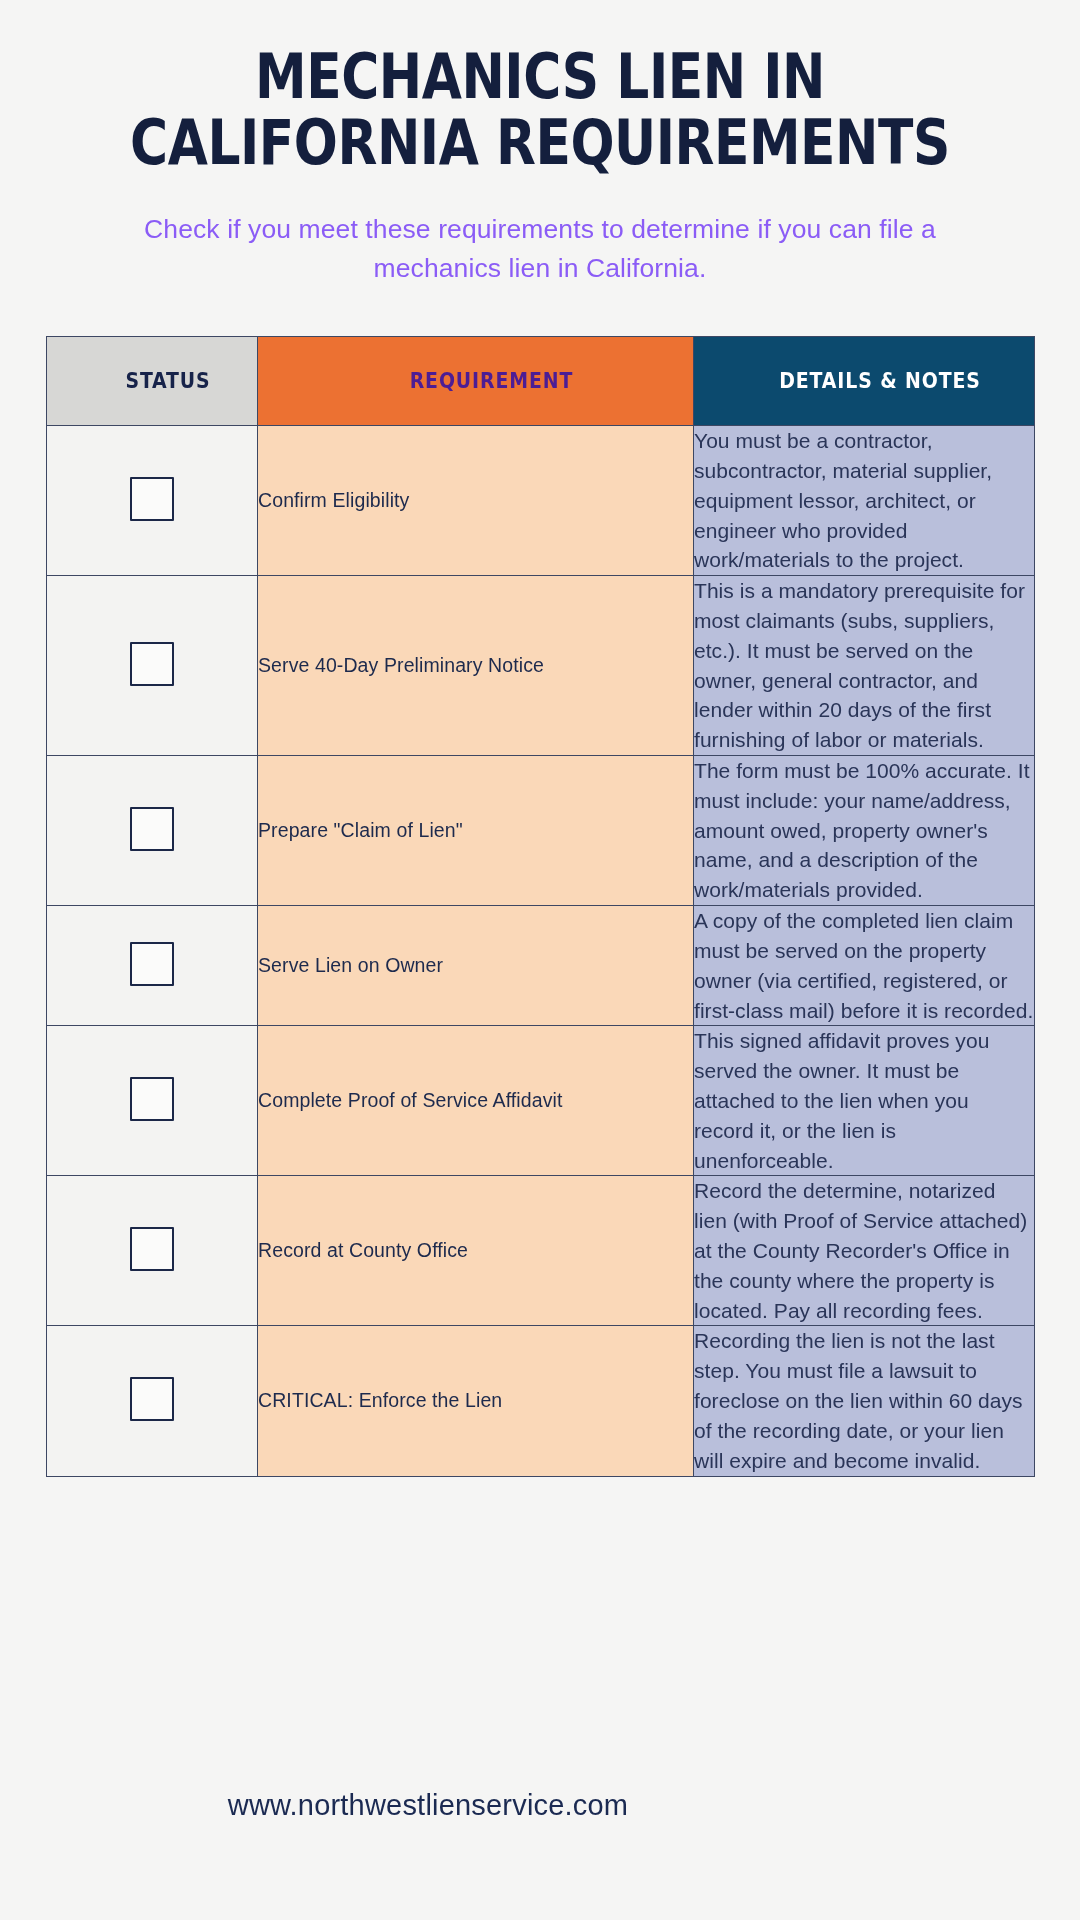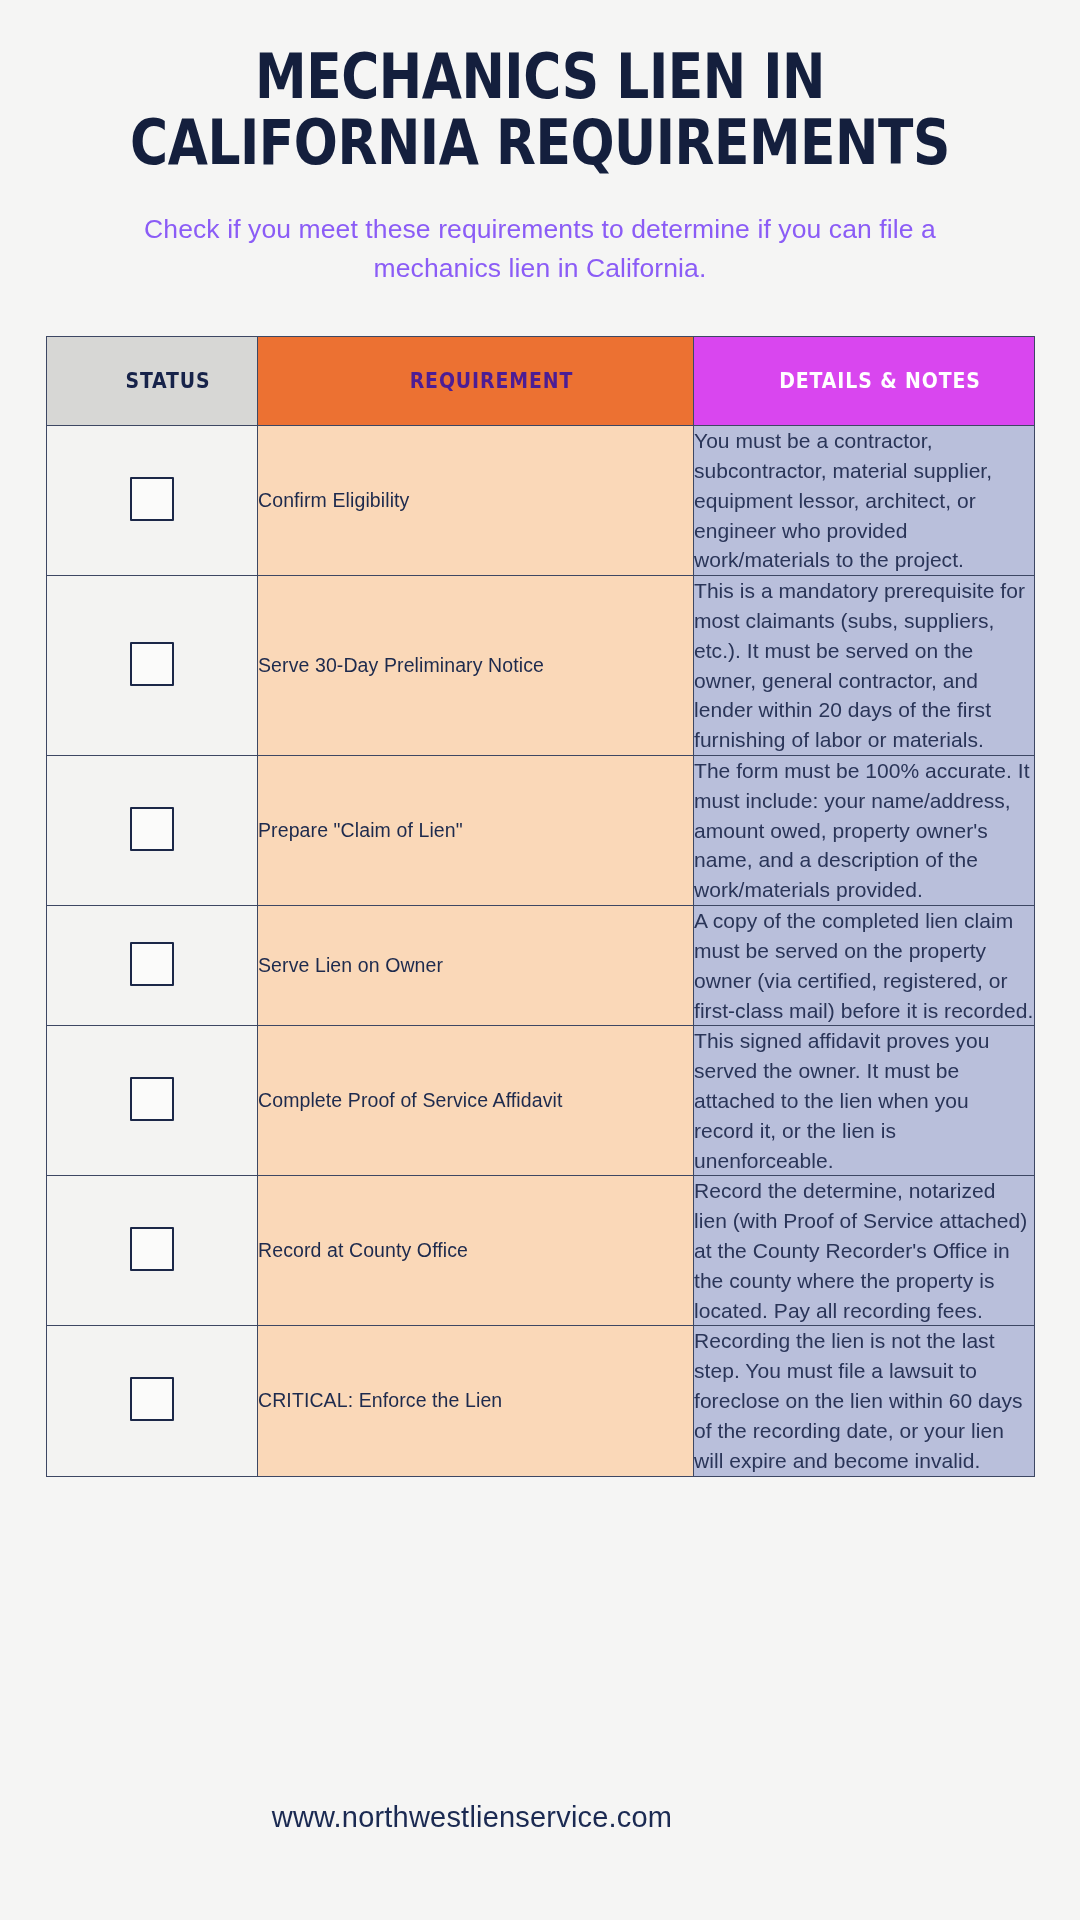"DETAILS & NOTES" th.h-details { background: #d946ef -> #0c4a6e }
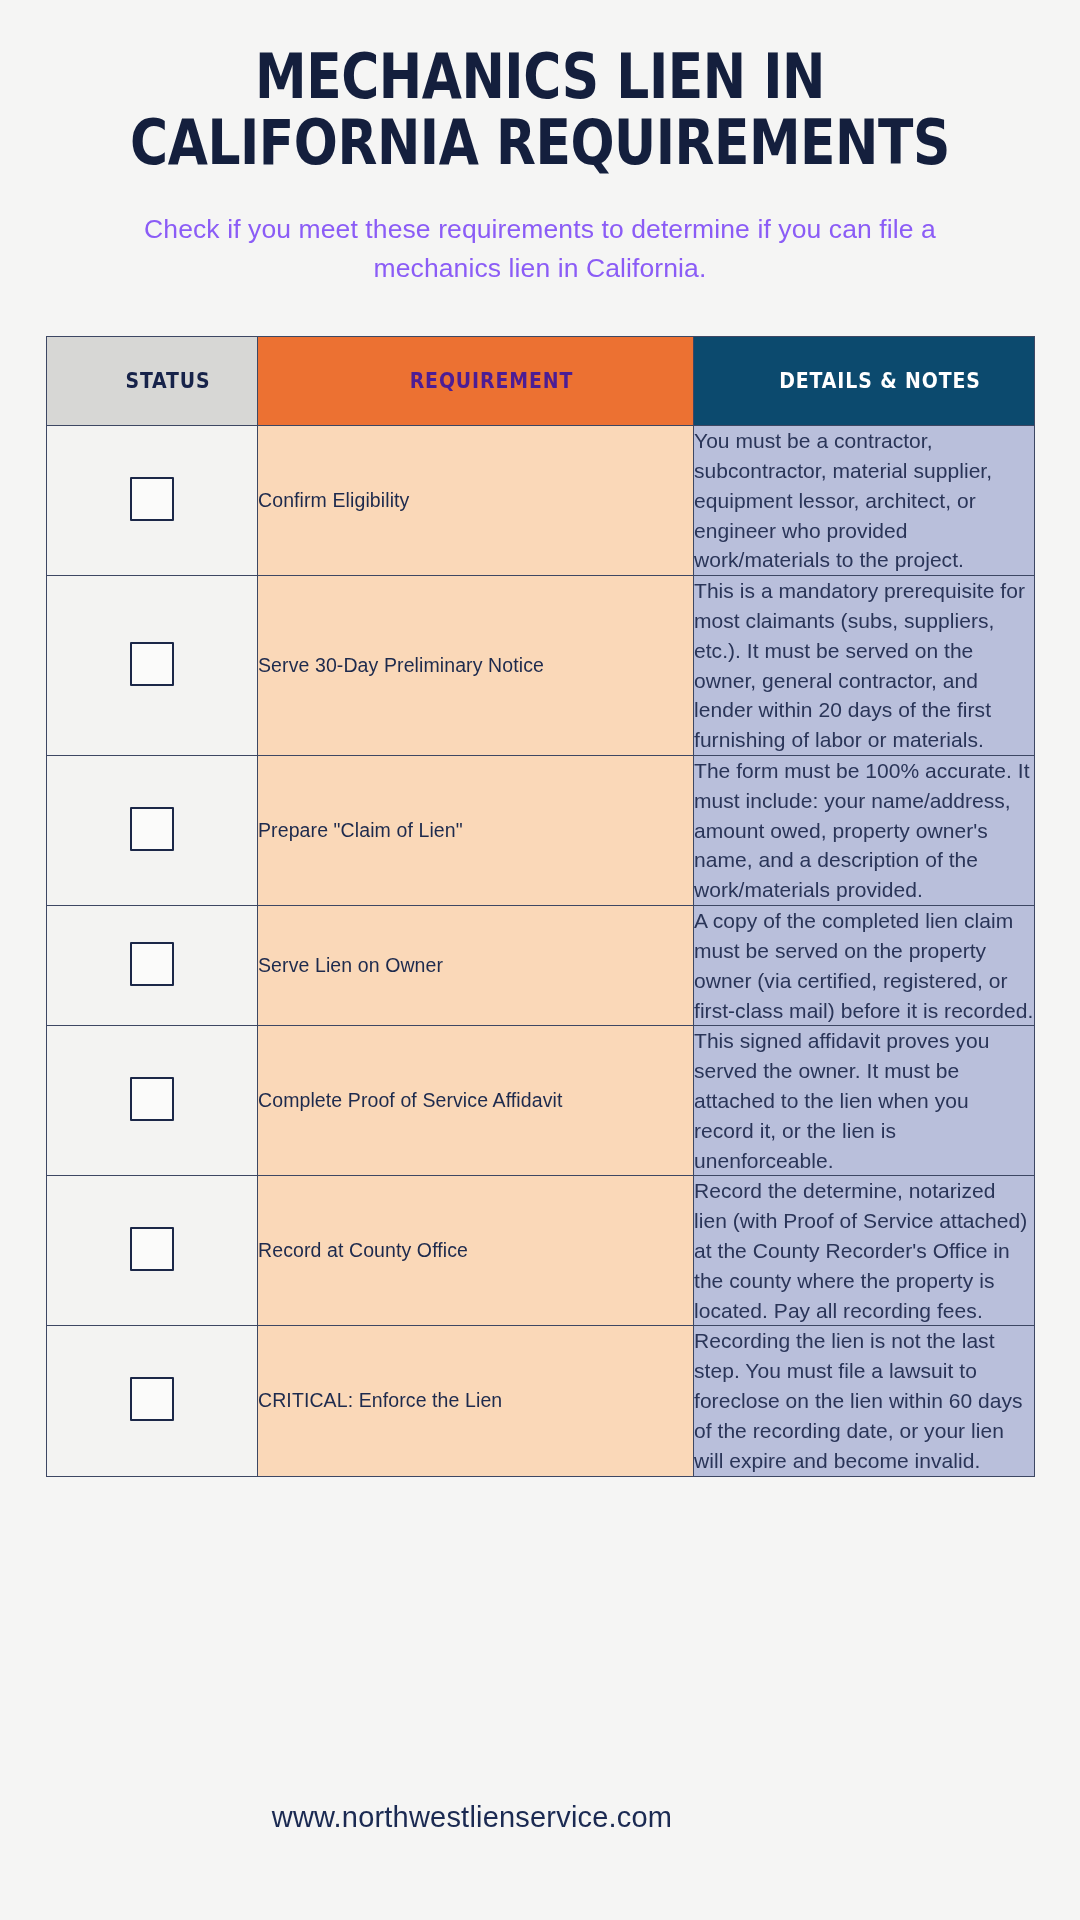"Serve 30-Day Preliminary Notice" td.cell-req { text: 30-Day -> 40-Day }
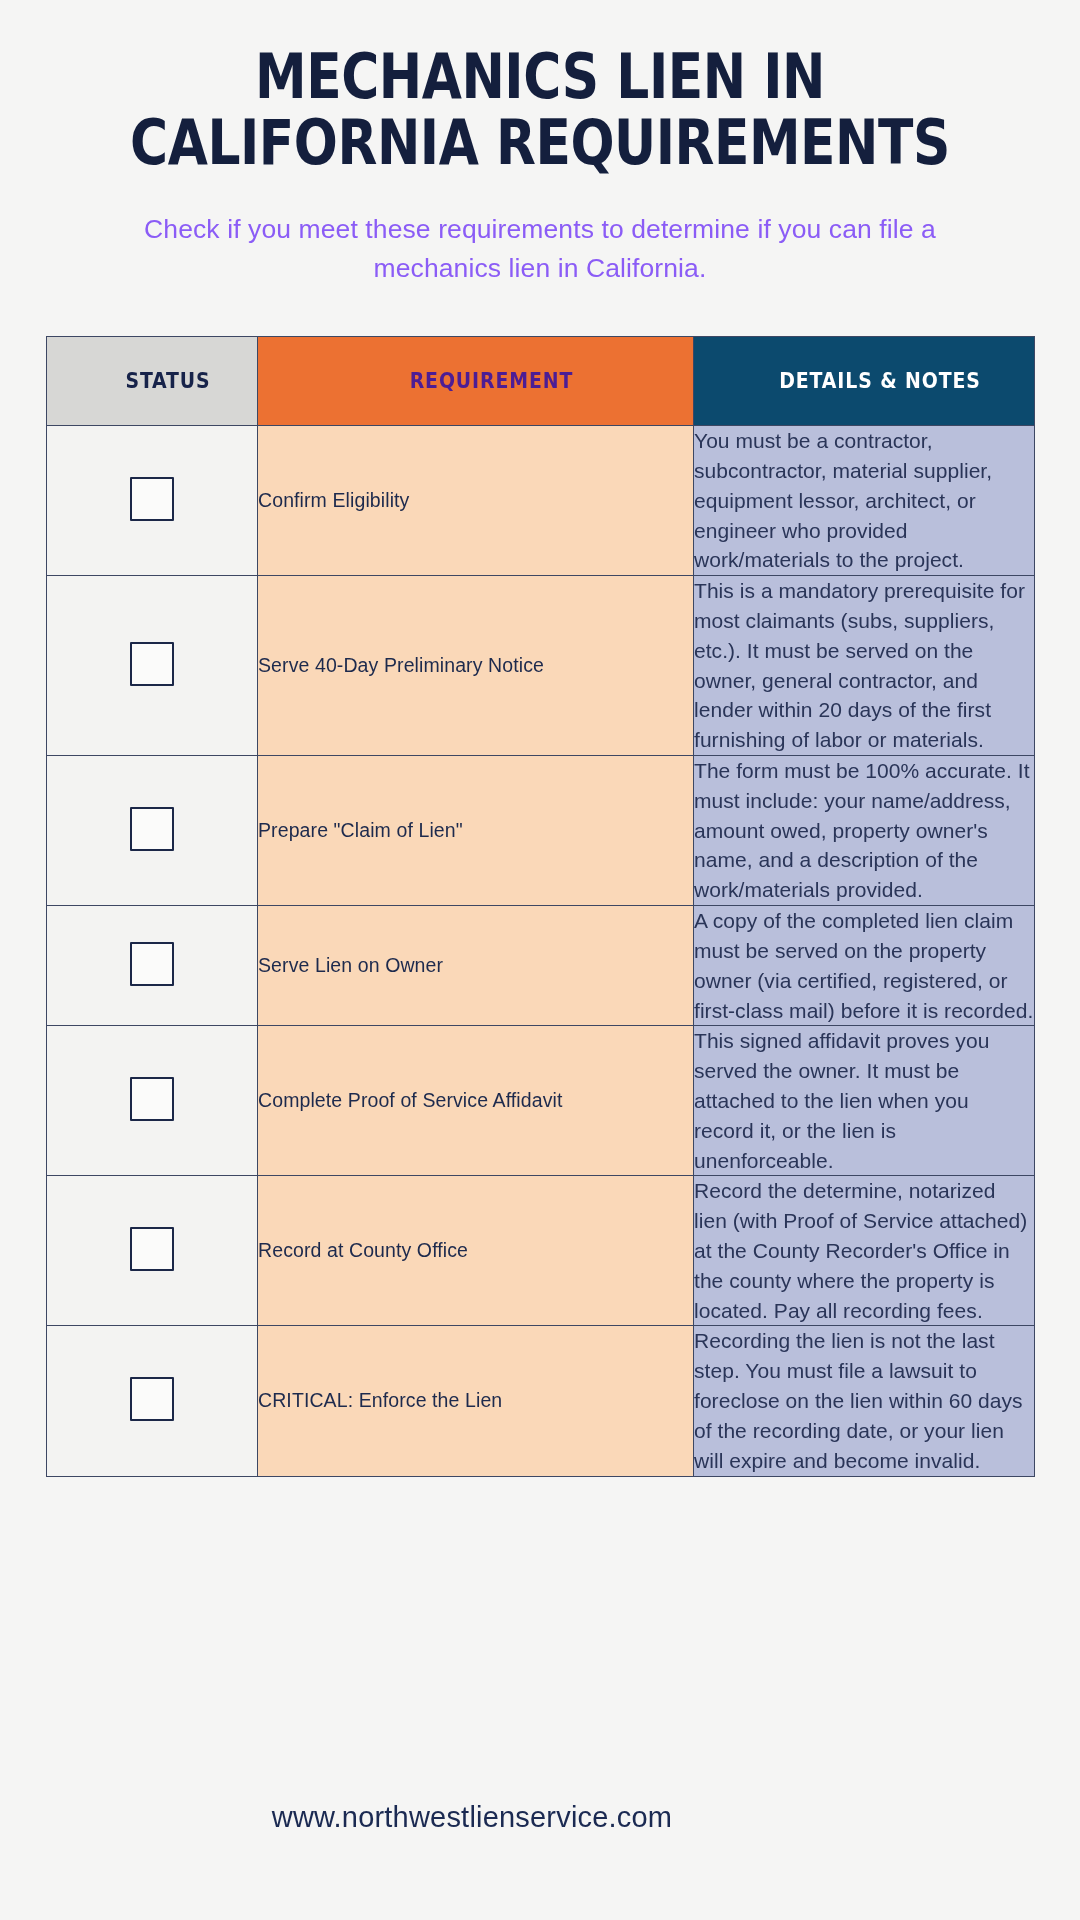"www.northwestlienservice.com" .footer { bottom: 86px -> 98px; margin-left: 44px -> none }
